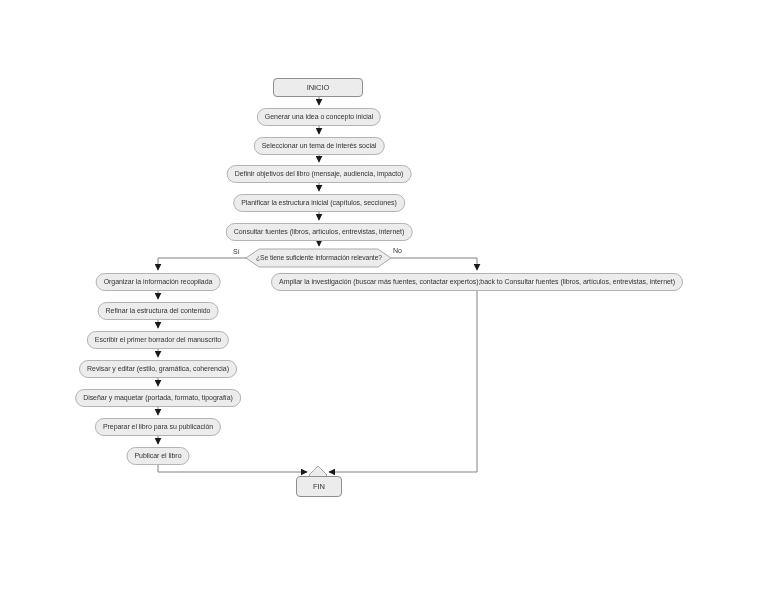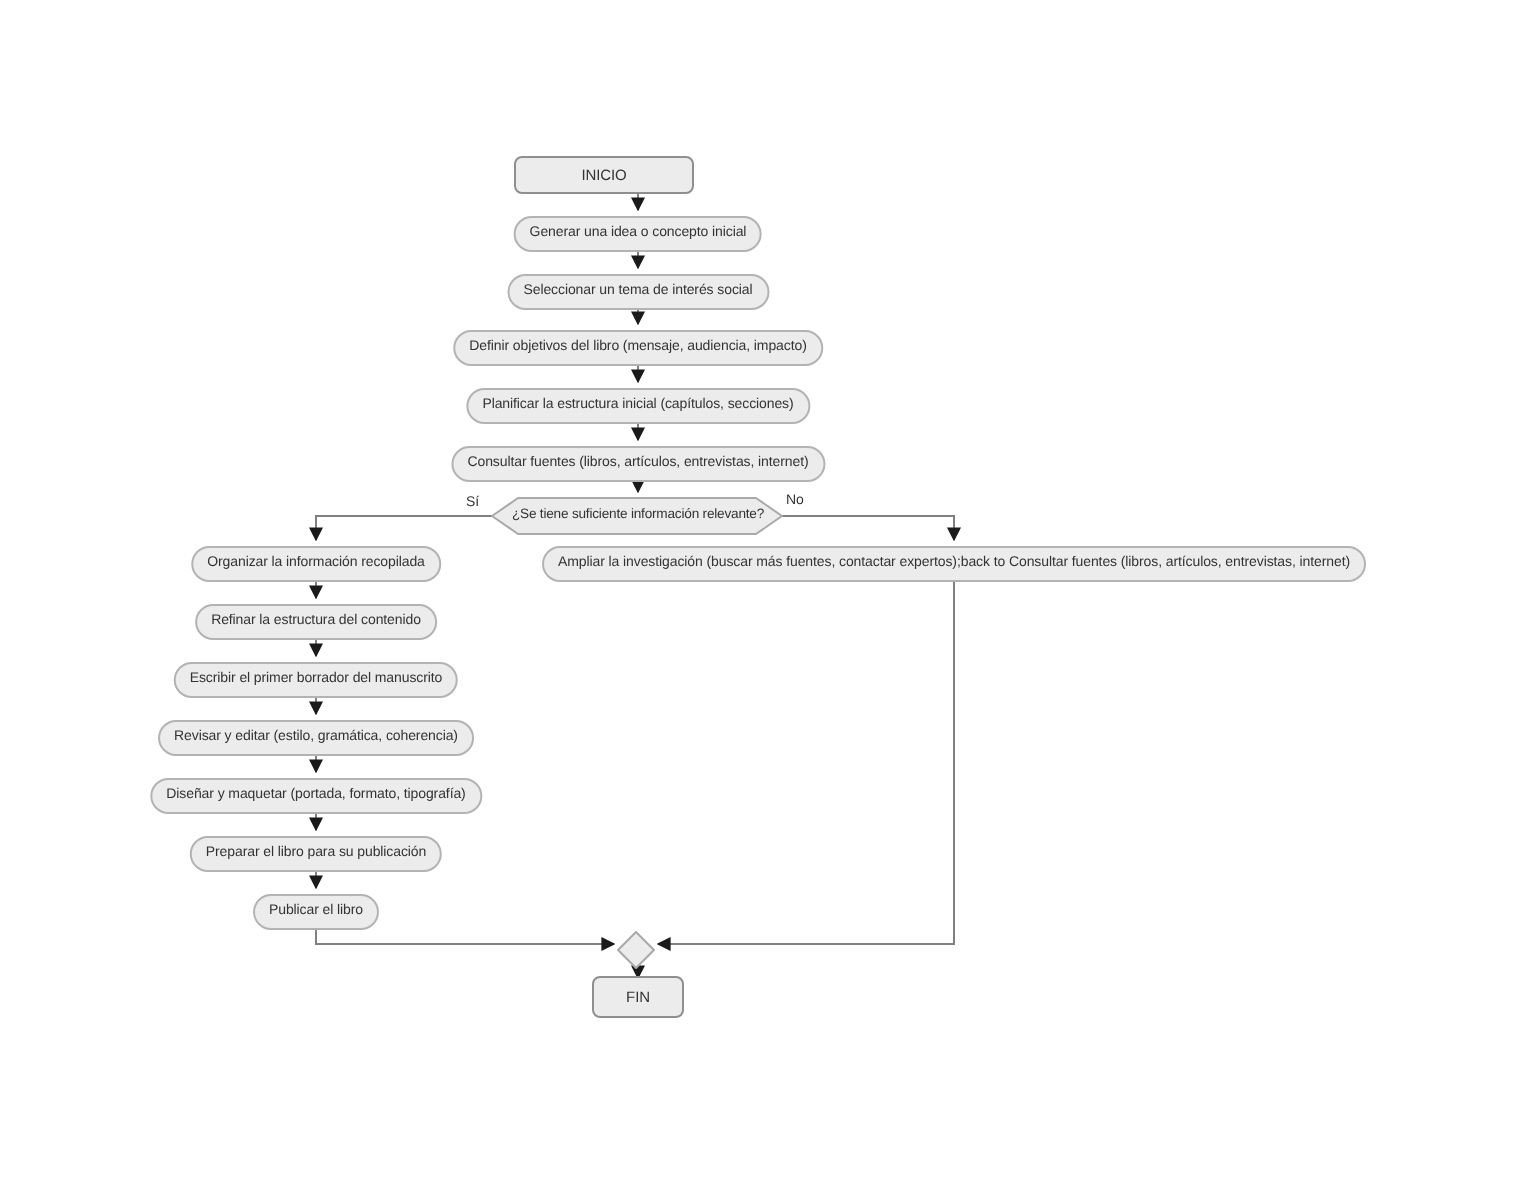"INICIO" div.node { left: 302px -> 318px }
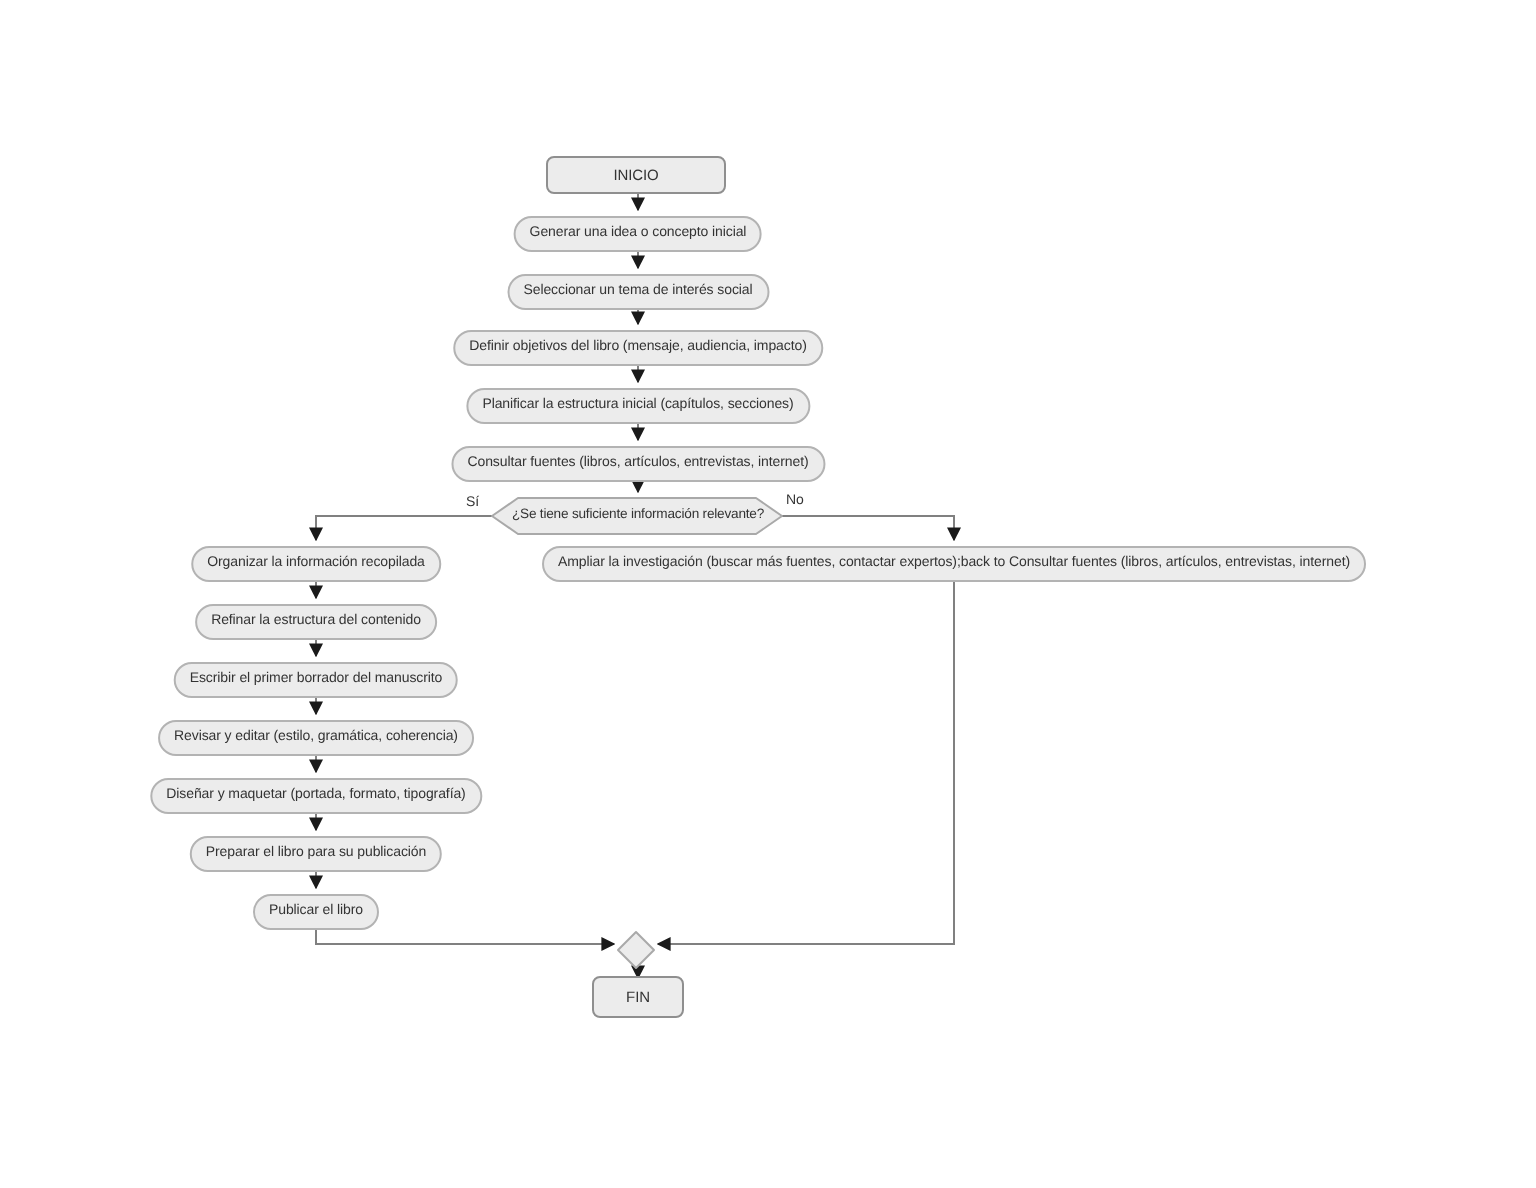"FIN" div.node { top: 488px -> 476px }
